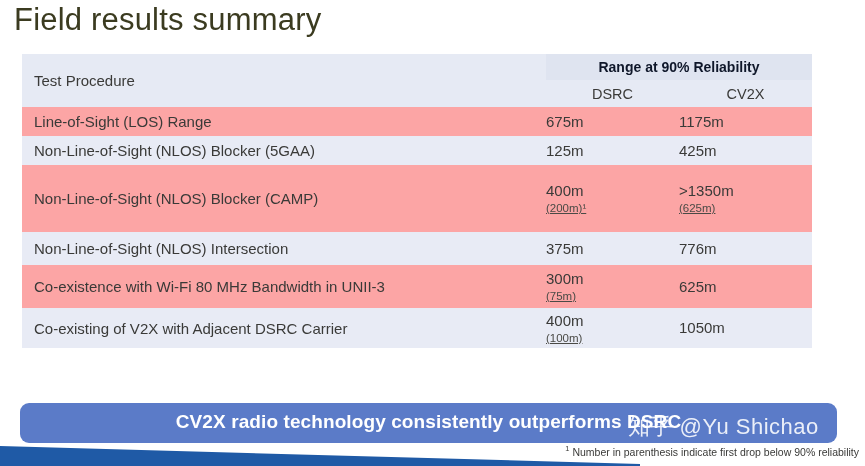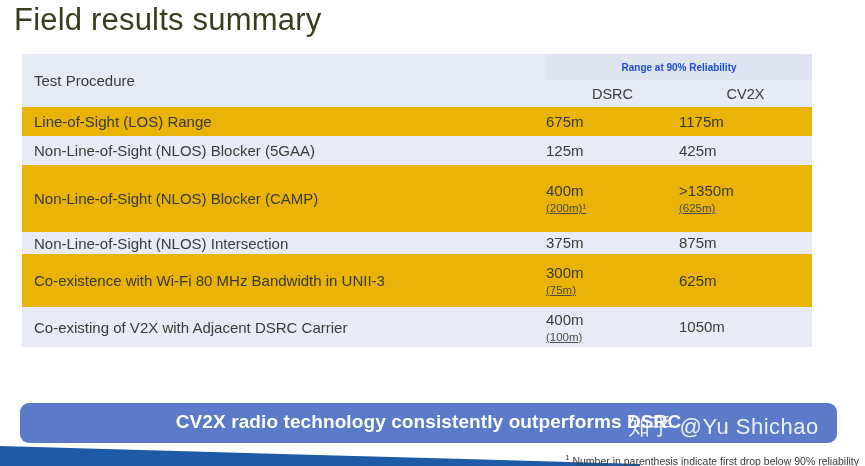"Range at 90% Reliability" .th-range { color: #1d4ed8 -> #0f172a; font-size: 10px -> 14px }
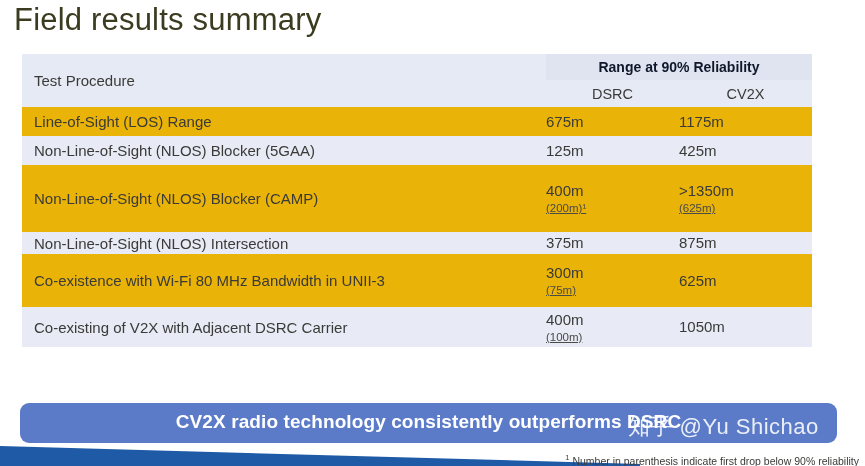"Line-of-Sight (LOS) Range" tr.row-dark td { background: #eab308 -> #fca5a5 }
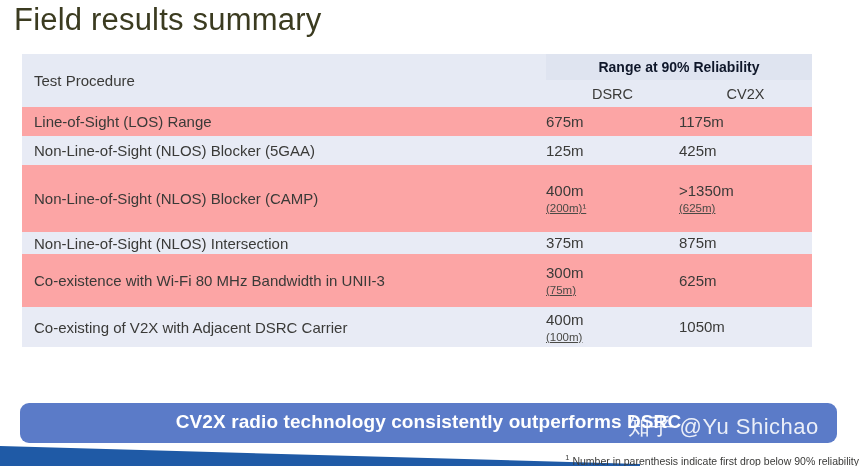"Non-Line-of-Sight (NLOS) Intersection" tr.bodyrow { height: 22px -> 33px }
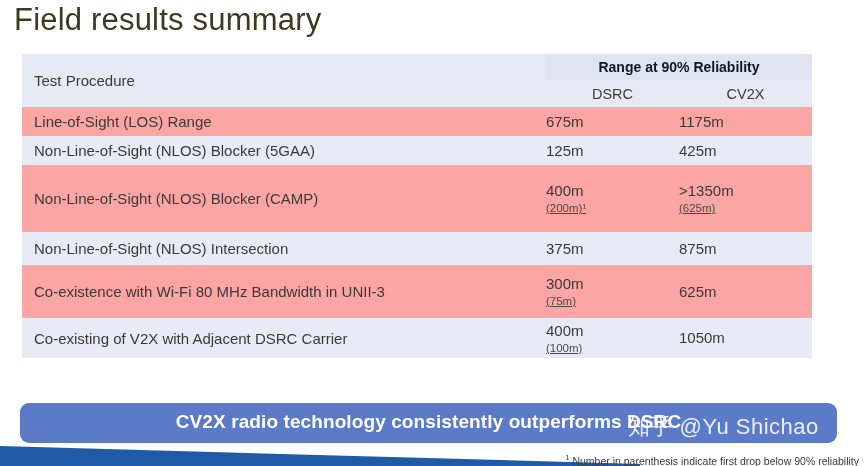"875m" span { text: 875m -> 776m }
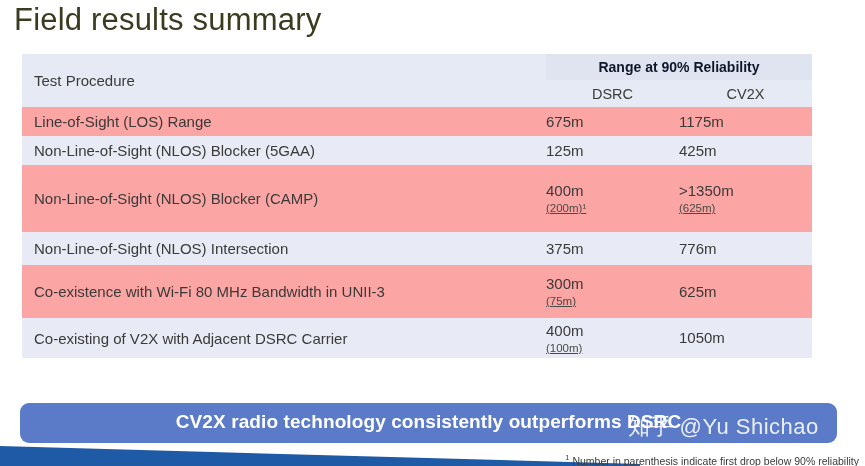"Co-existence with Wi-Fi 80 MHz" tr.bodyrow { height: 53px -> 43px }
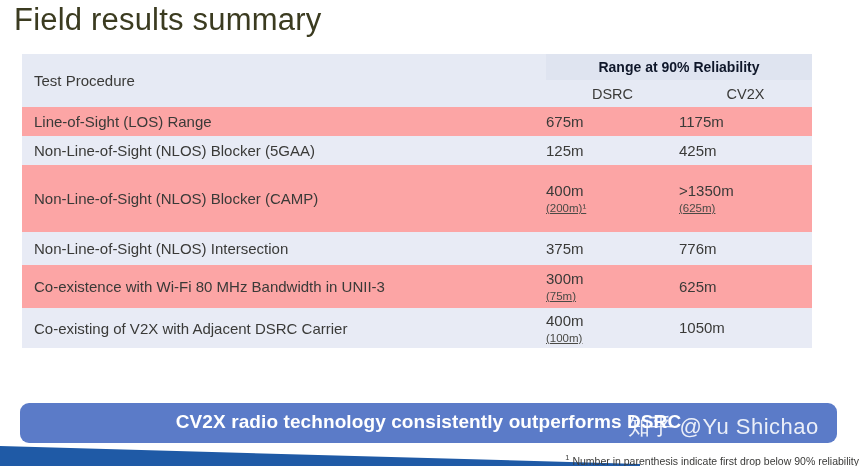"1 Number in parenthesis indicate" #footnote { margin-top: 9px -> none }
